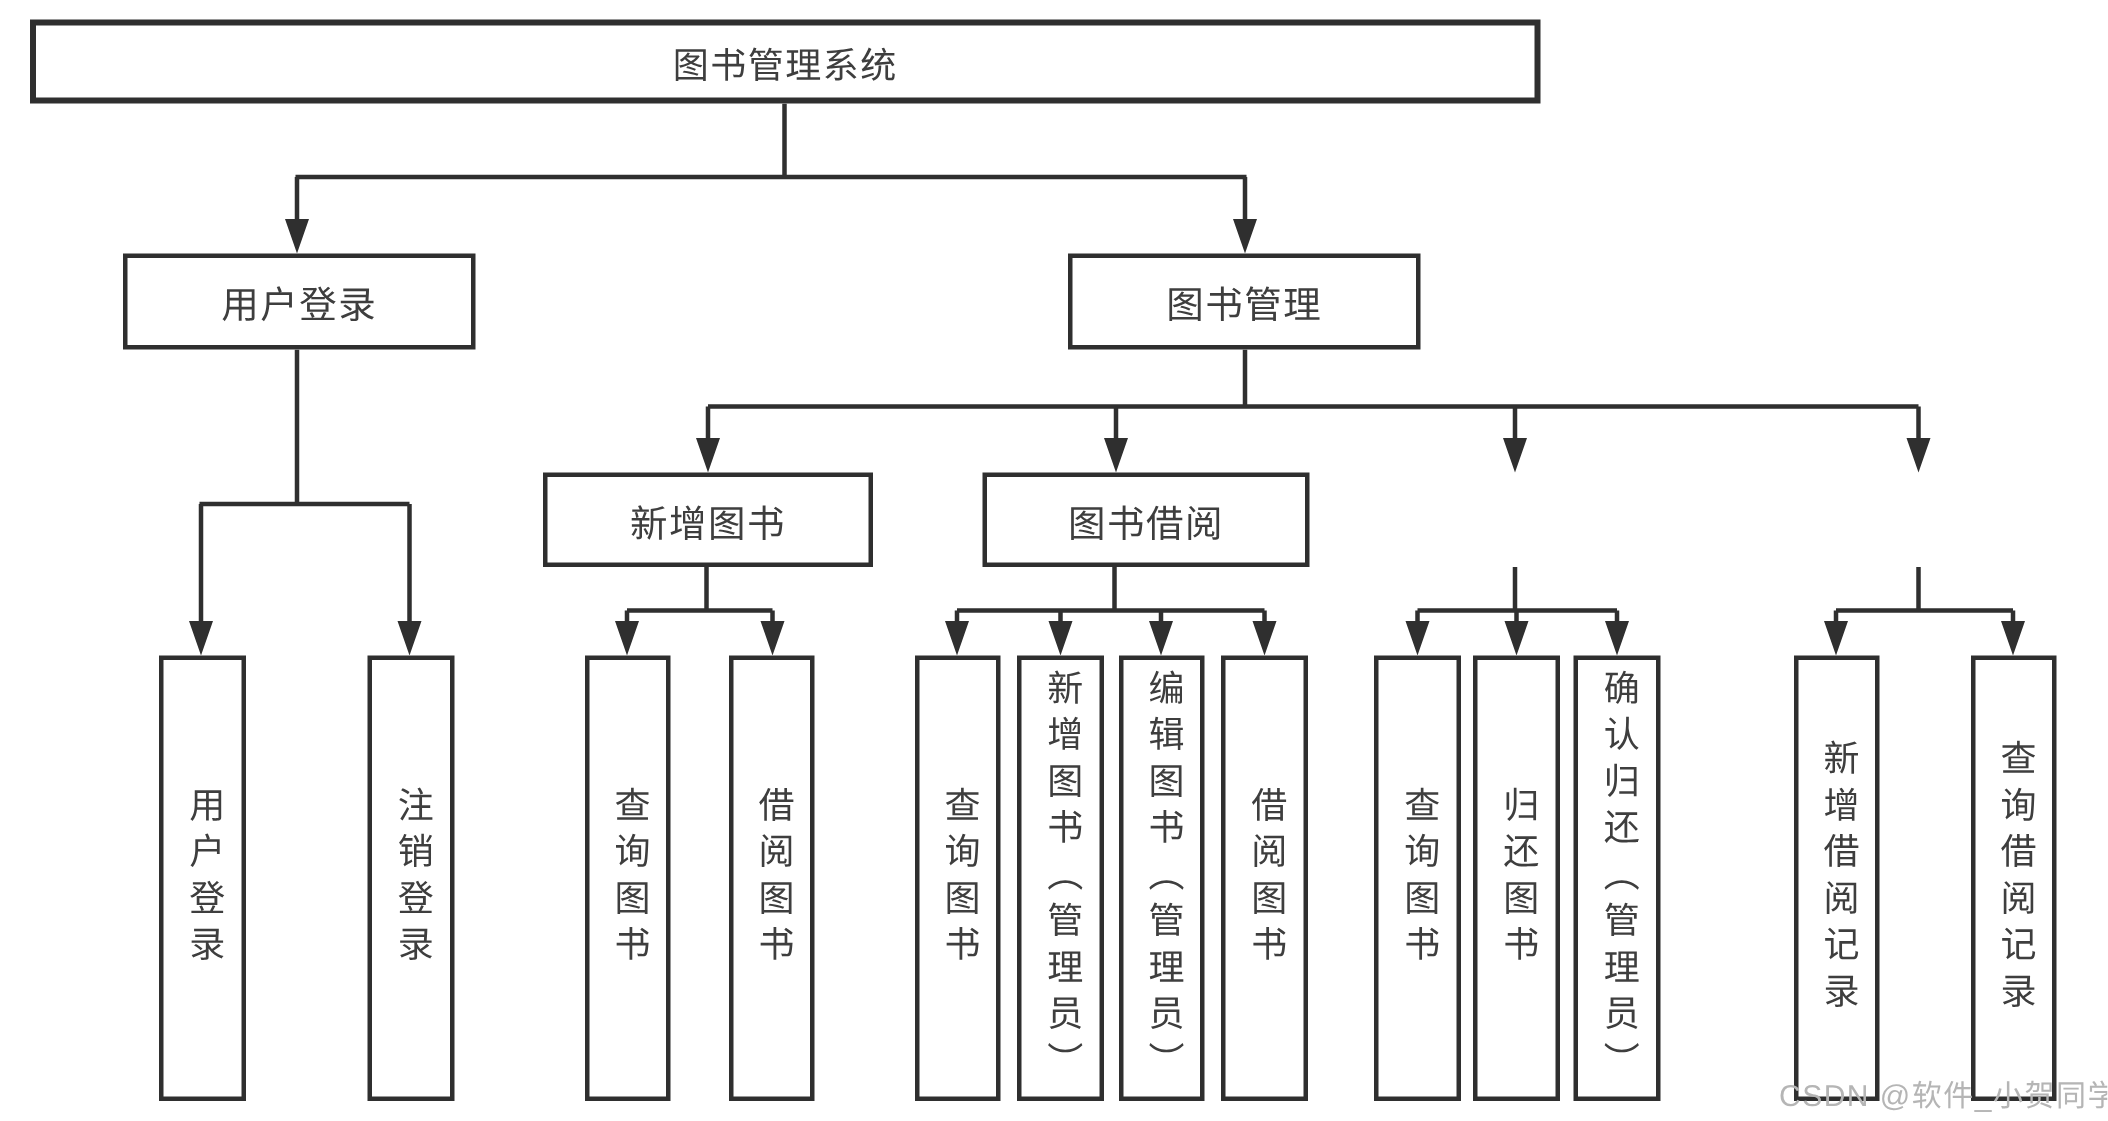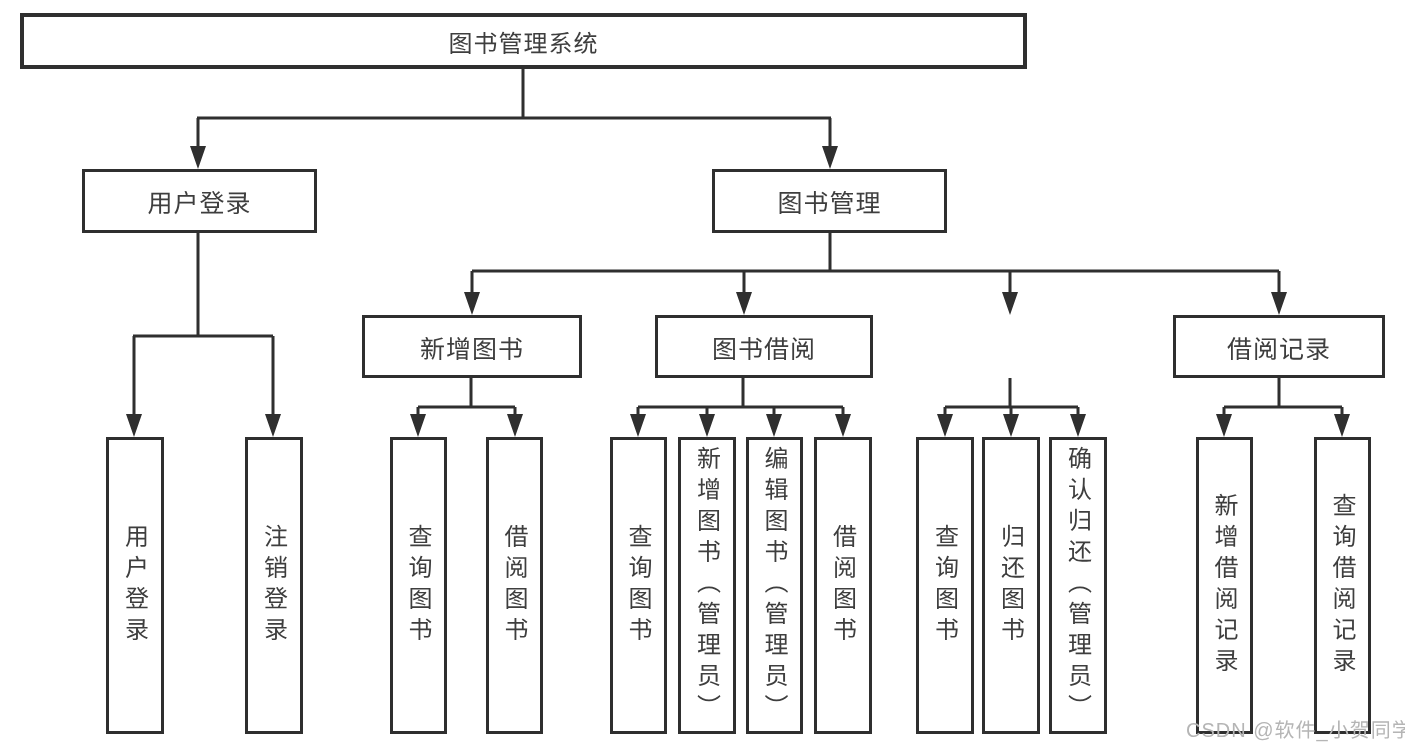"借阅记录" div.node { html: <div> <span>借阅记录</span> </div> -> none }
